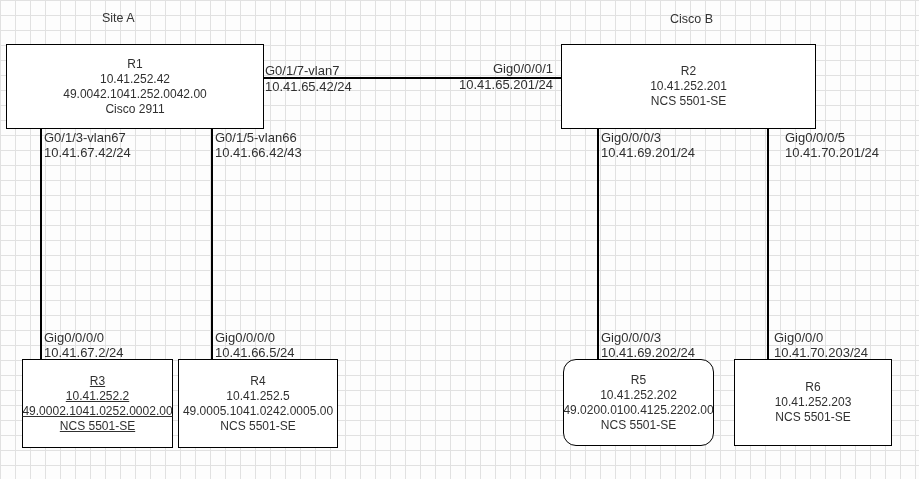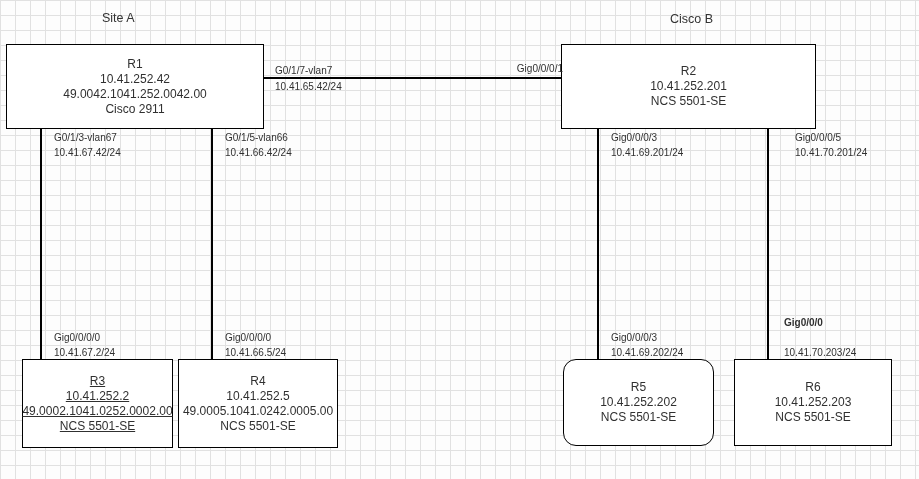"G0/1/7-vlan7" .lbl { font-size: 10px -> 13px; margin-left: 10px -> none }
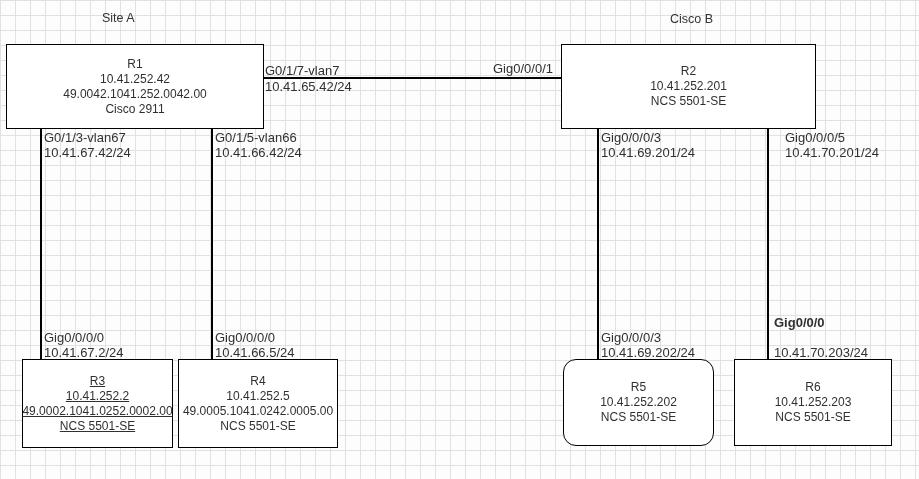"10.41.65.201/24" div.lbl { html: none -> <div>10.41.65.201/24</div> }
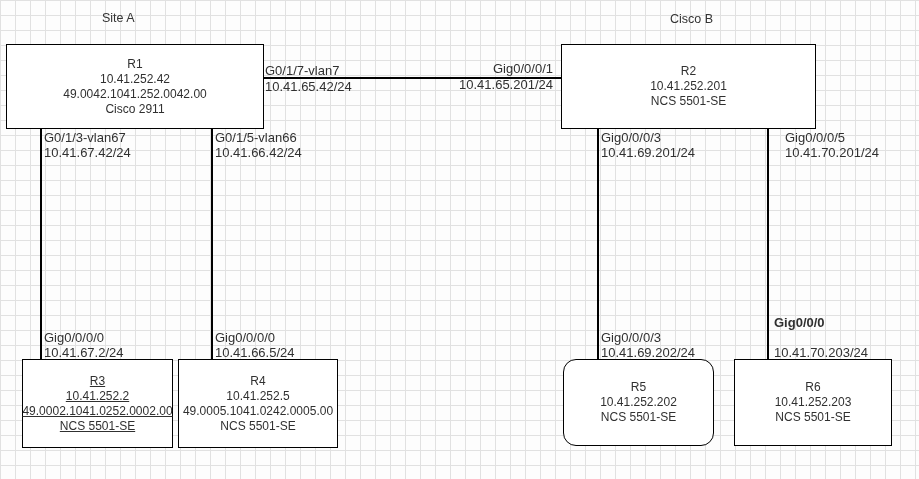"10.41.66.42/24" div.lbl { text: 10.41.66.42/24 -> 10.41.66.42/43 }
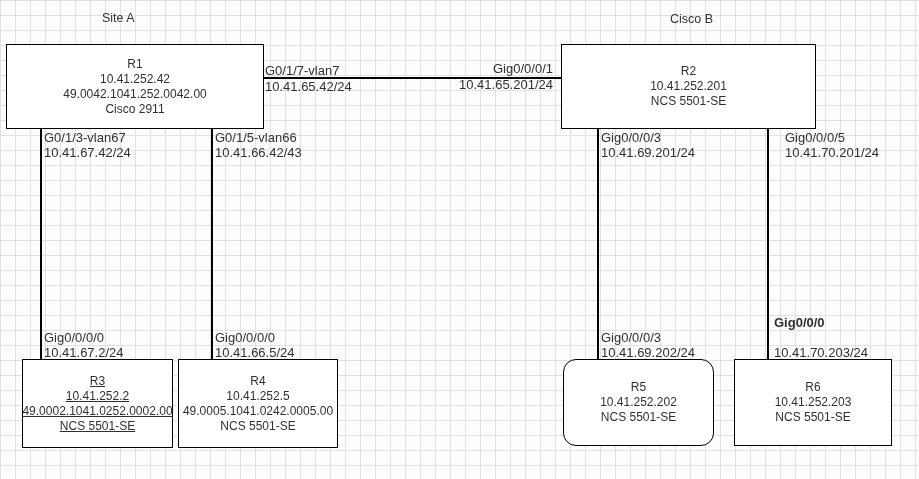"Gig0/0/0" #l-v4-bport { font-weight: bold -> none; top: 316px -> 331px }
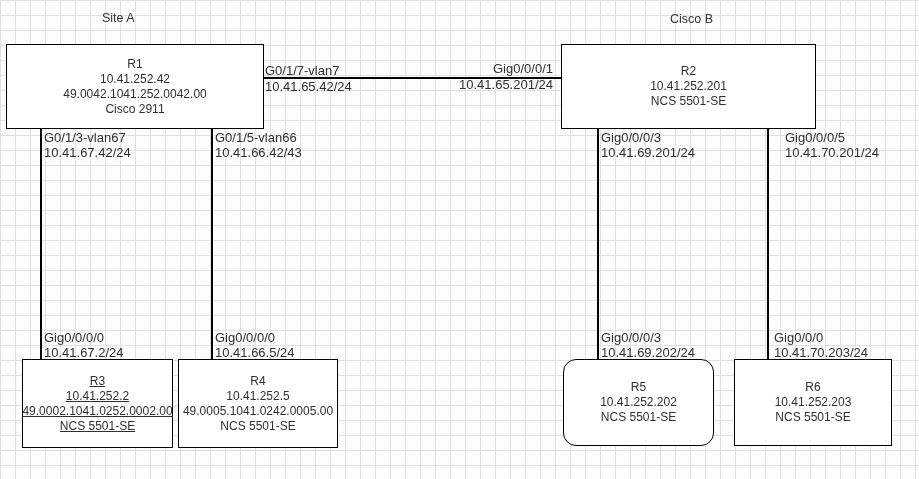"49.0200.0100.4125.2202.00" div.nl { html: none -> <div>49.0200.0100.4125.2202.00</div> }
